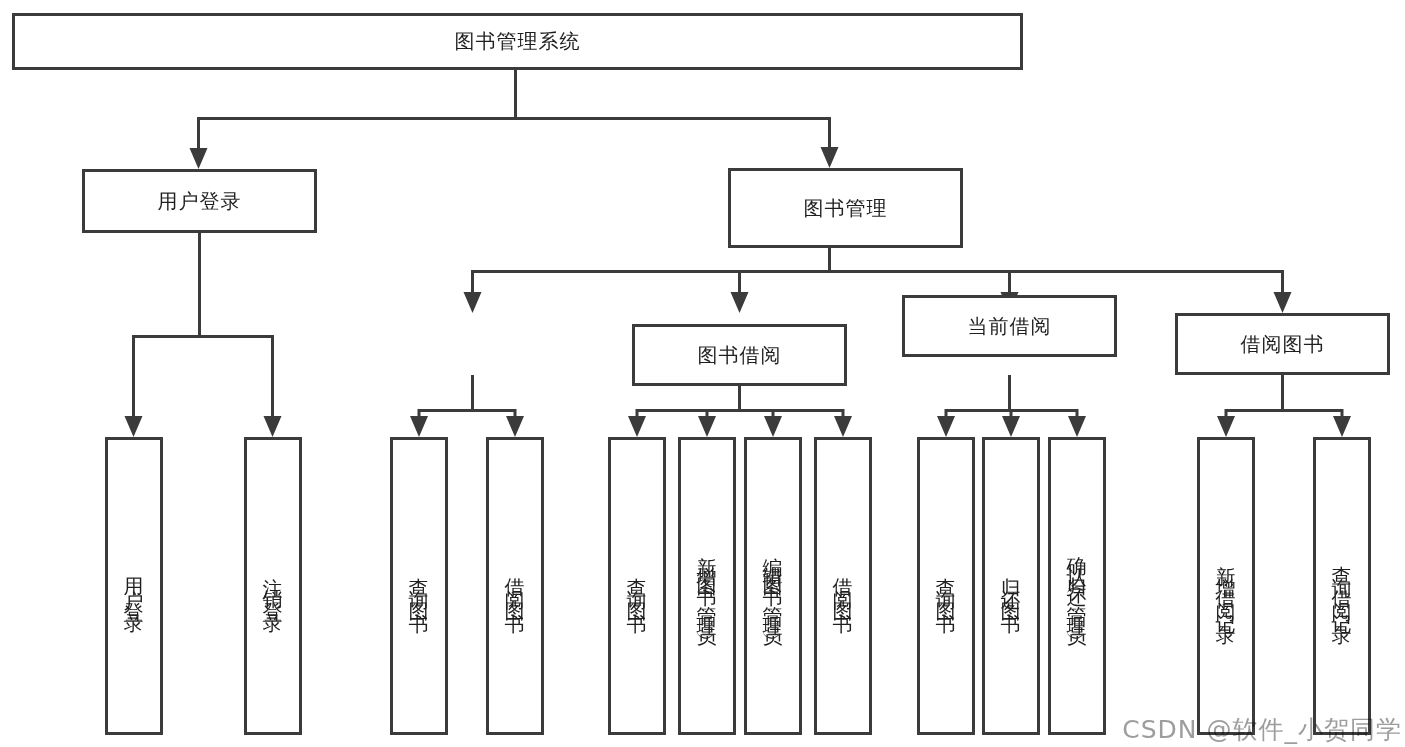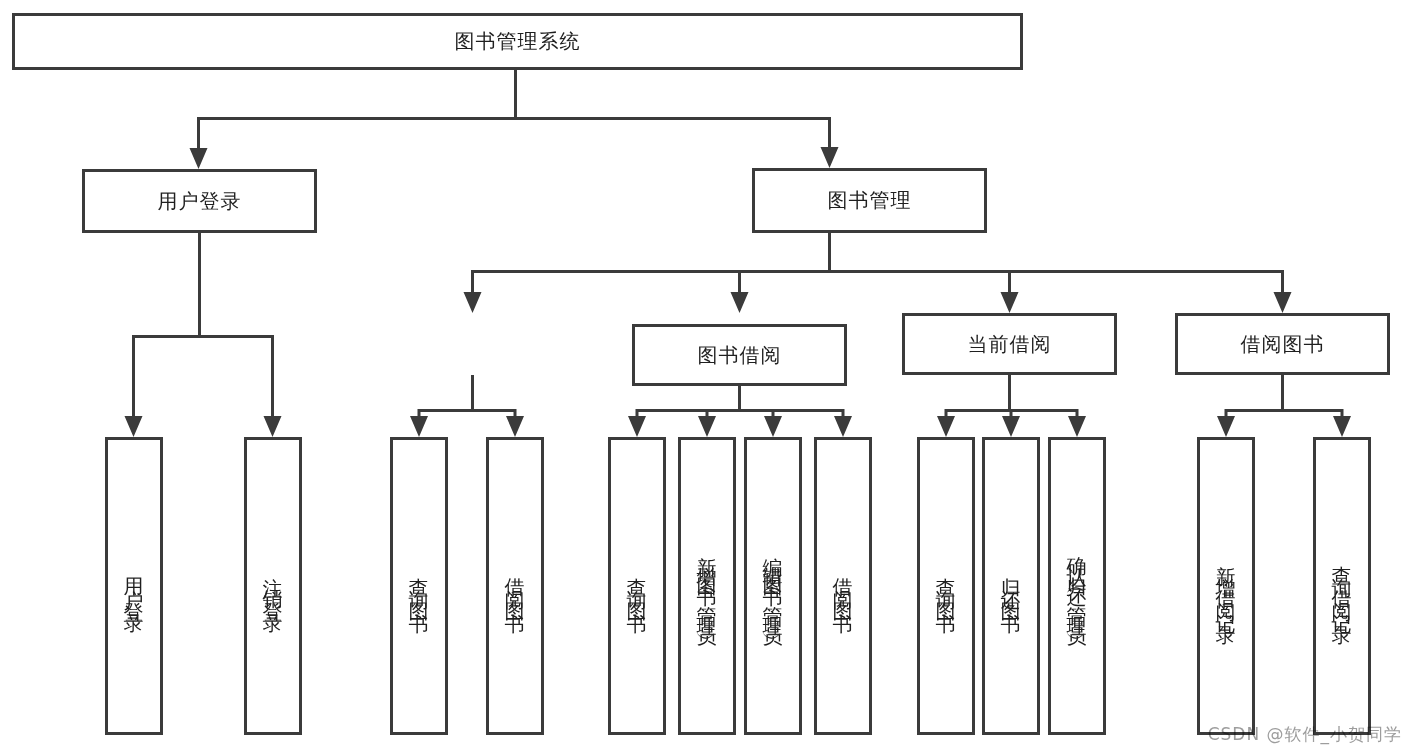"图书管理" div.box { height: 65px -> 80px; left: 752px -> 728px }
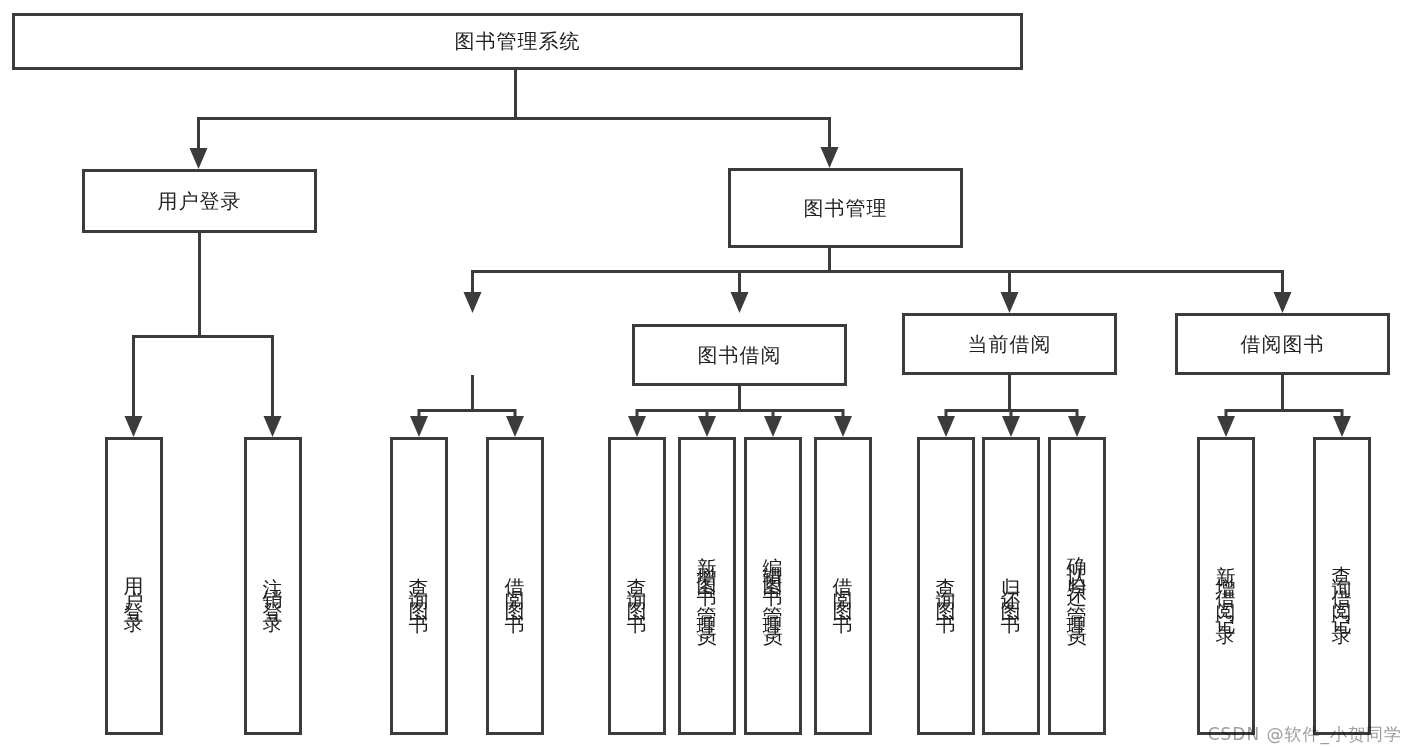"当前借阅" div.box { top: 313px -> 295px }
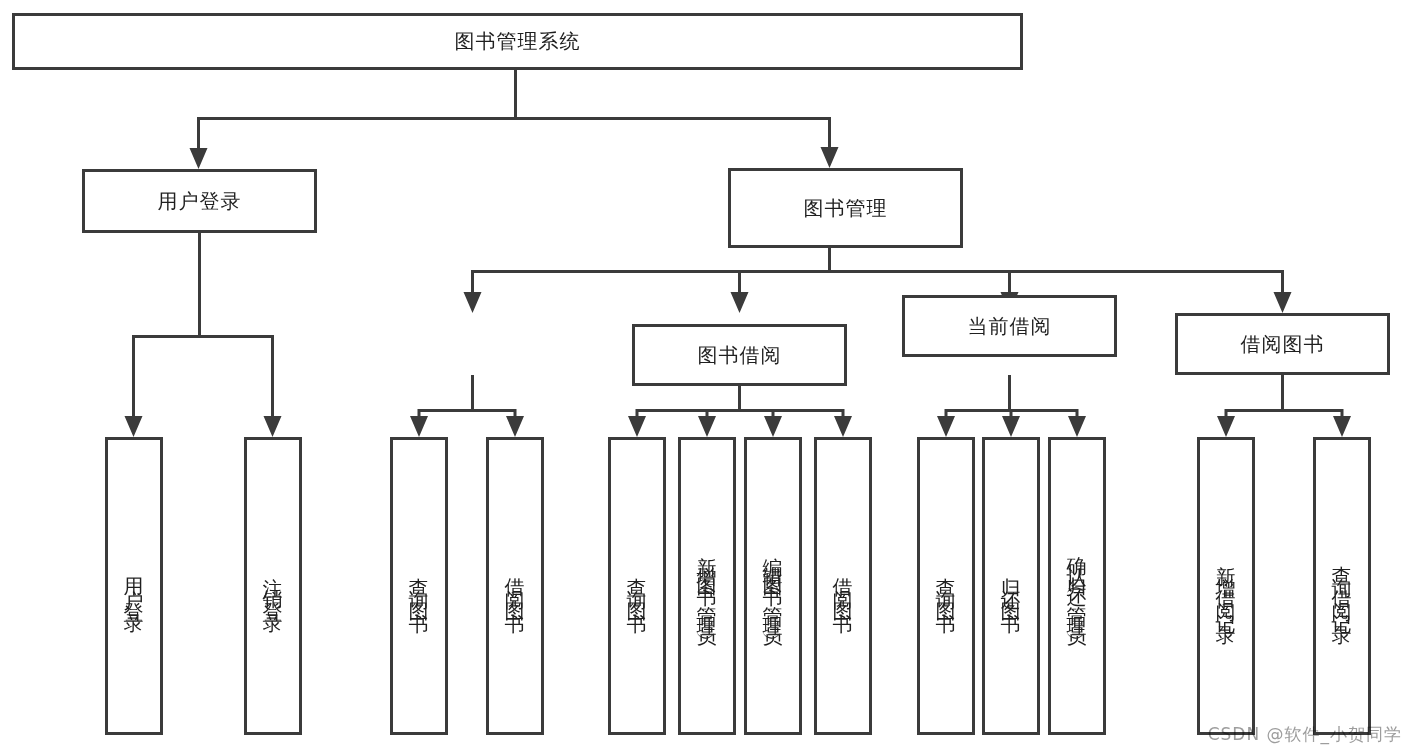"CSDN @软件_小贺同学" #watermark { font-size: 17px -> 25px }
